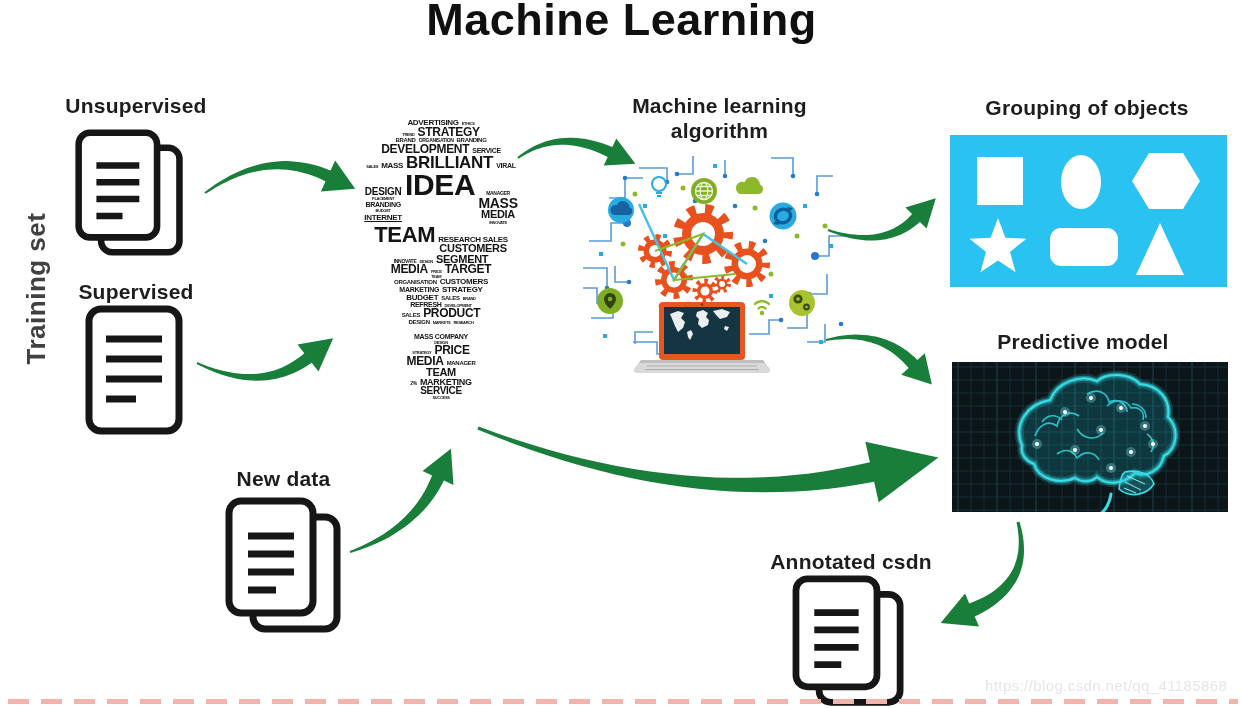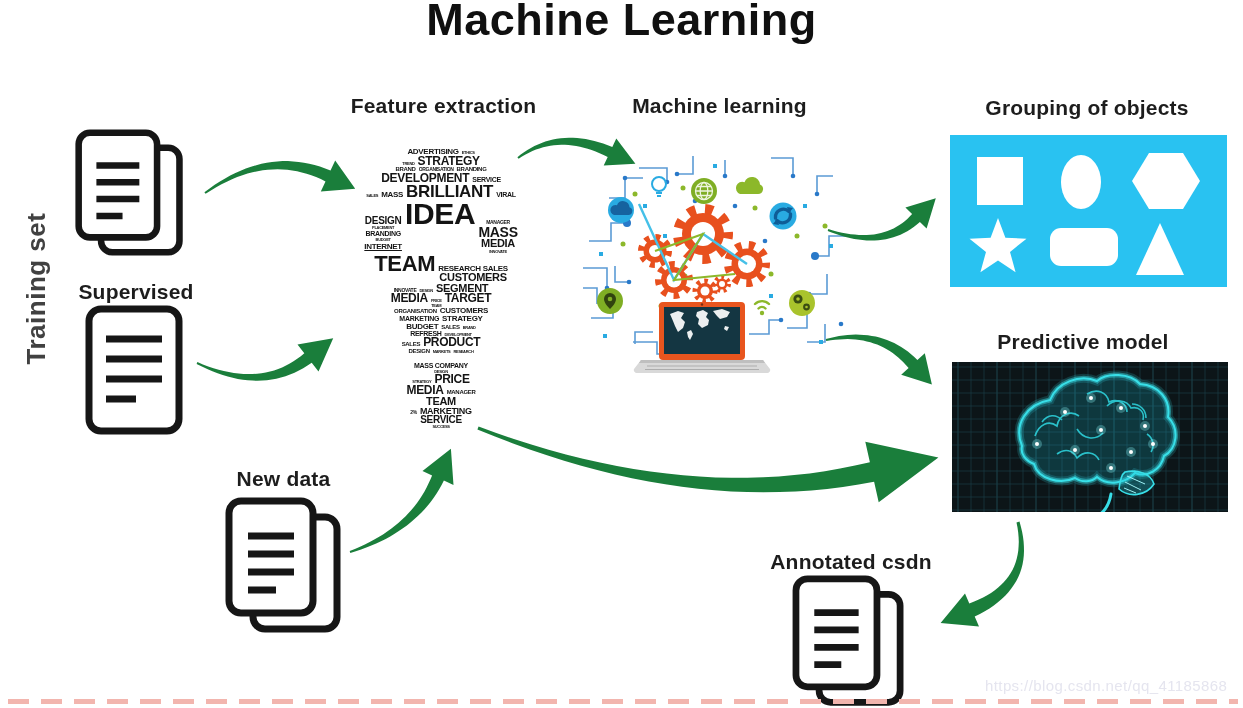"Unsupervised" div.lbl { html: none -> <div>Unsupervised</div> }
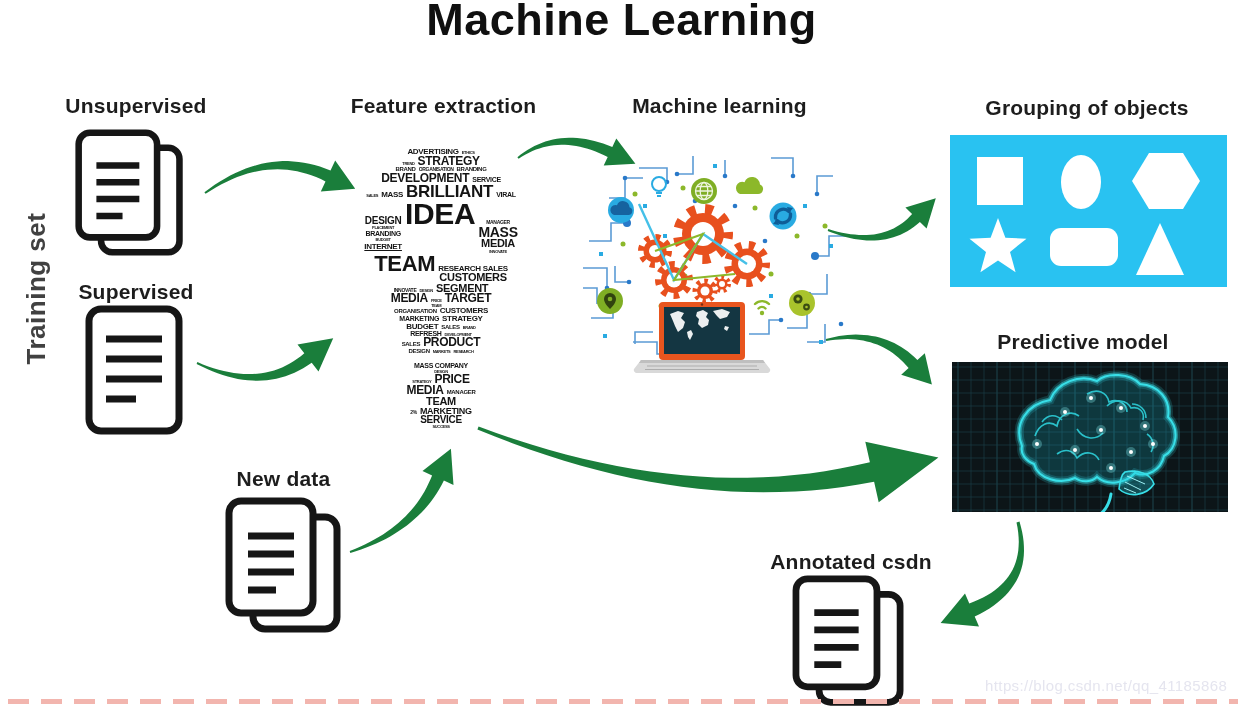"Feature extraction" div.lbl { html: <div>Feature extraction</div> -> none }
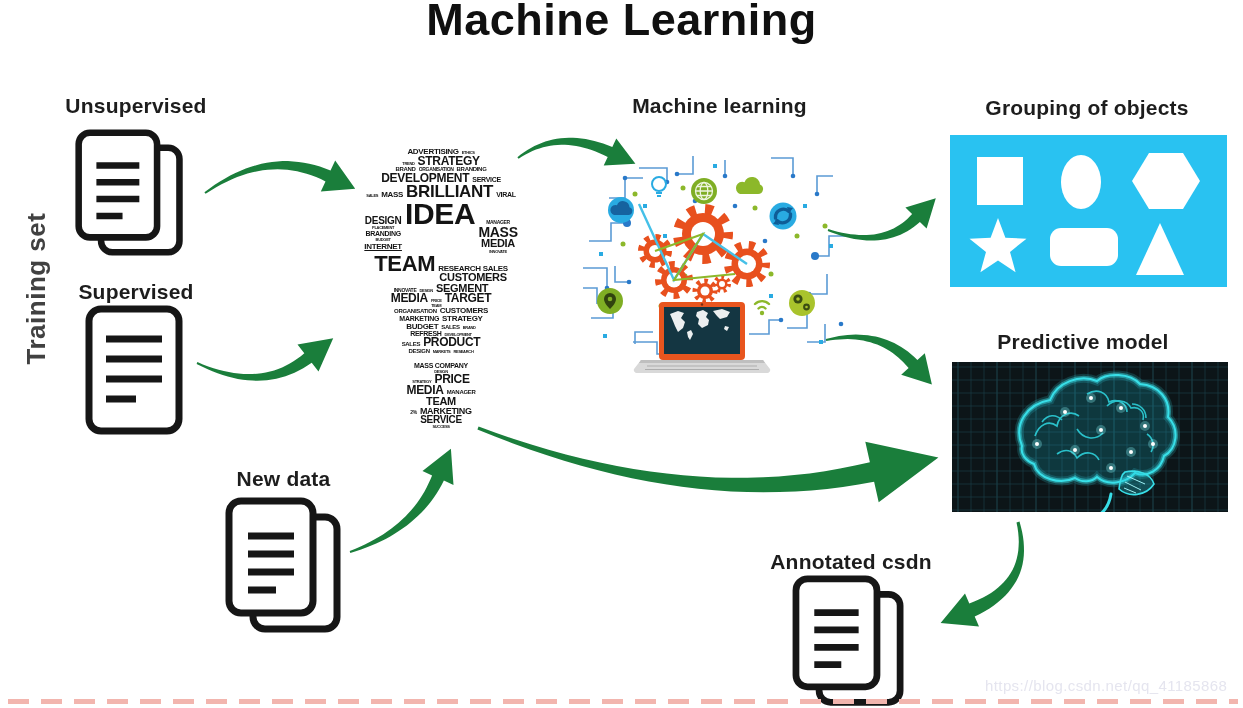"ADVERTISING" span.wc-word { margin-top: 29px -> none }
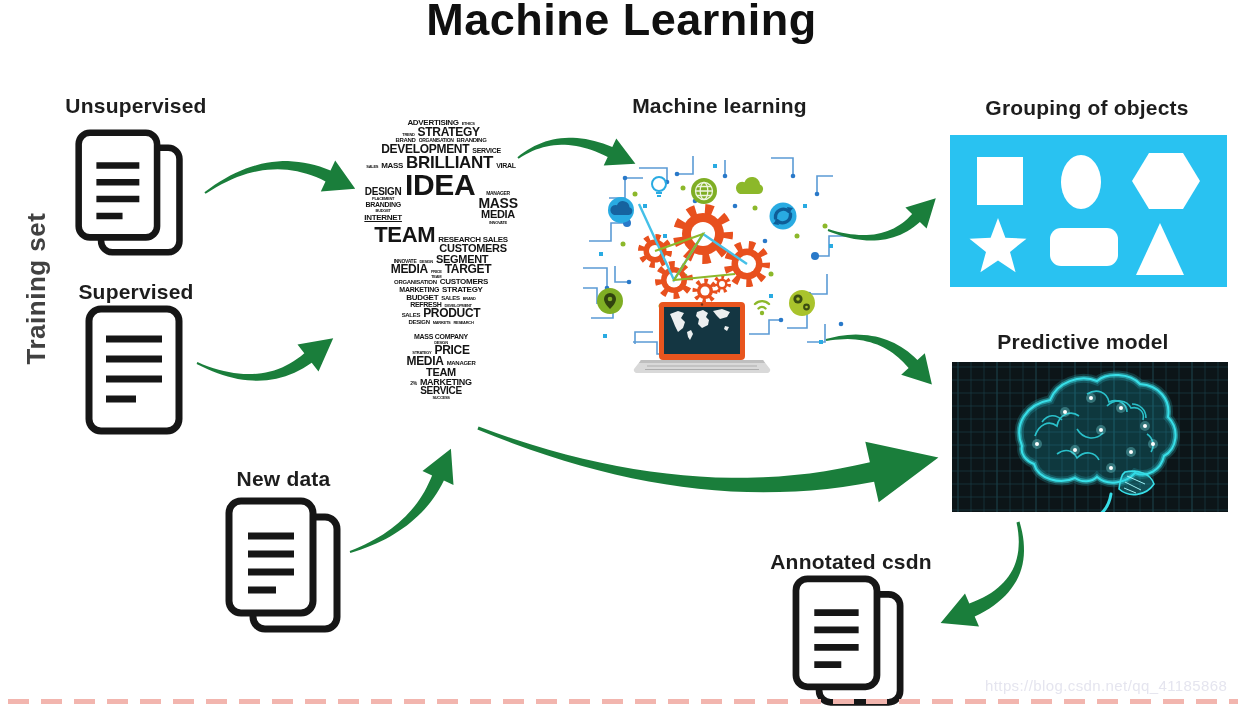"algorithm" div { html: none -> <div>algorithm</div> }
